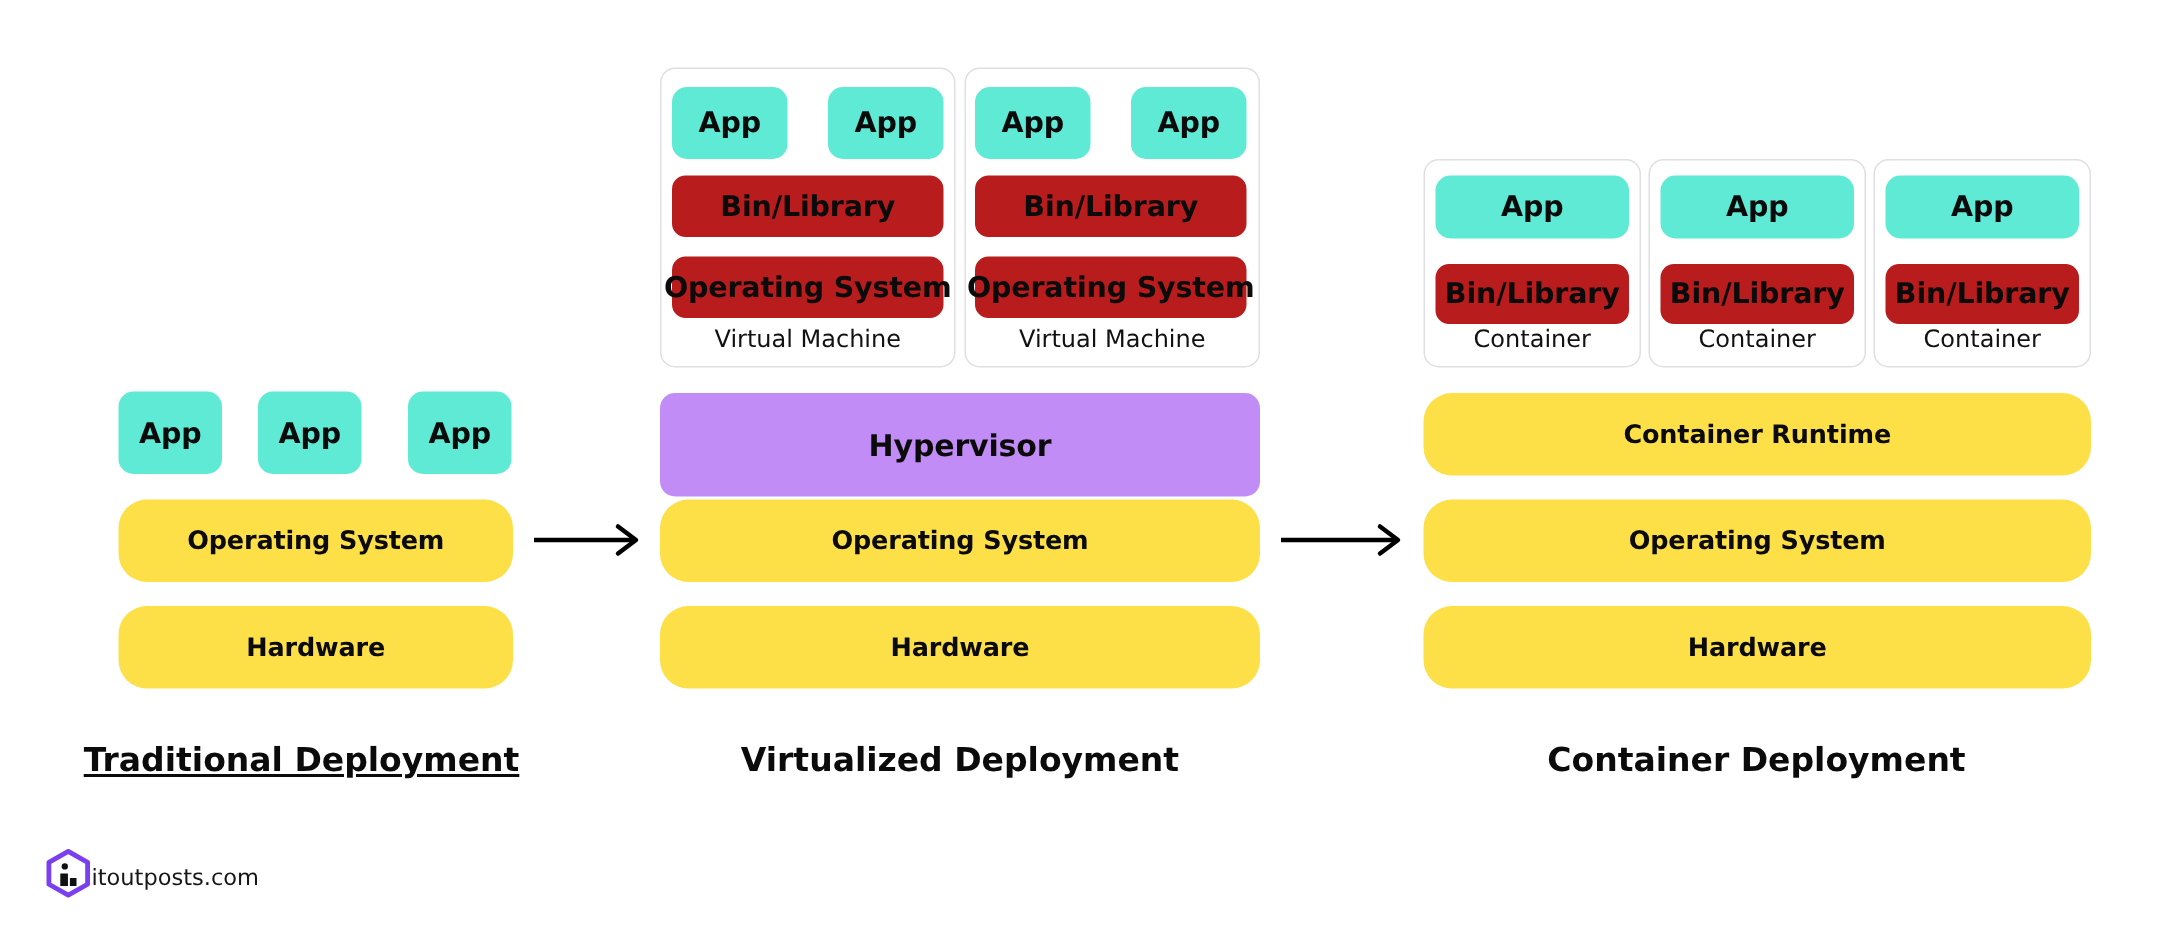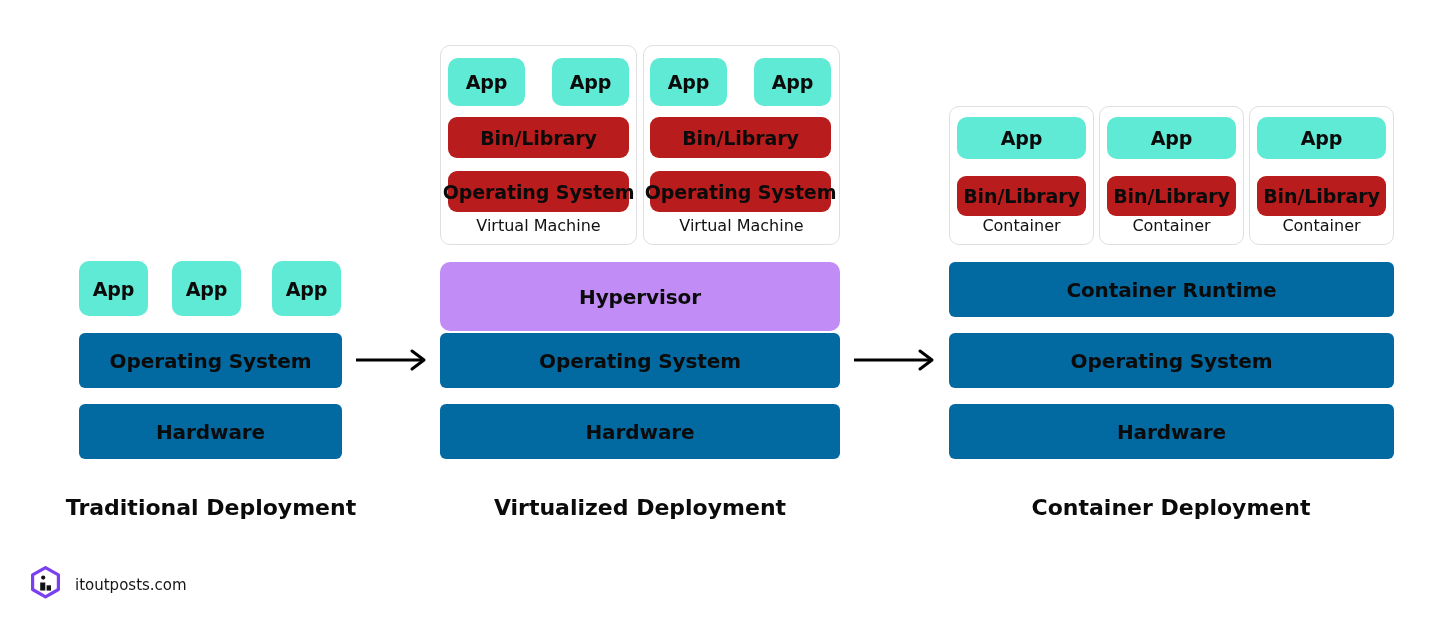"Container Runtime" .box-blue { background: #0369a1 -> #fde047; border-radius: 6px -> 19px; font-size: 20px -> 17px }
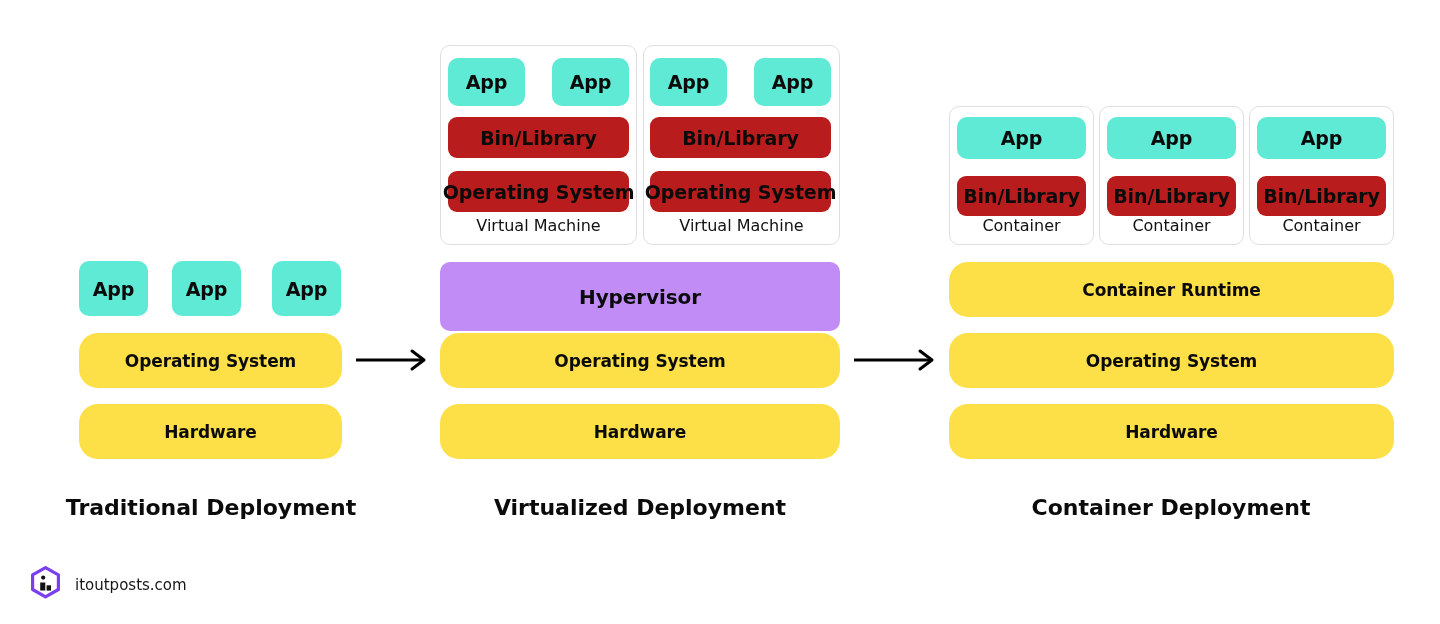"Traditional Deployment" div.col-title { left: 31px -> 21px; text-decoration: none -> underline }
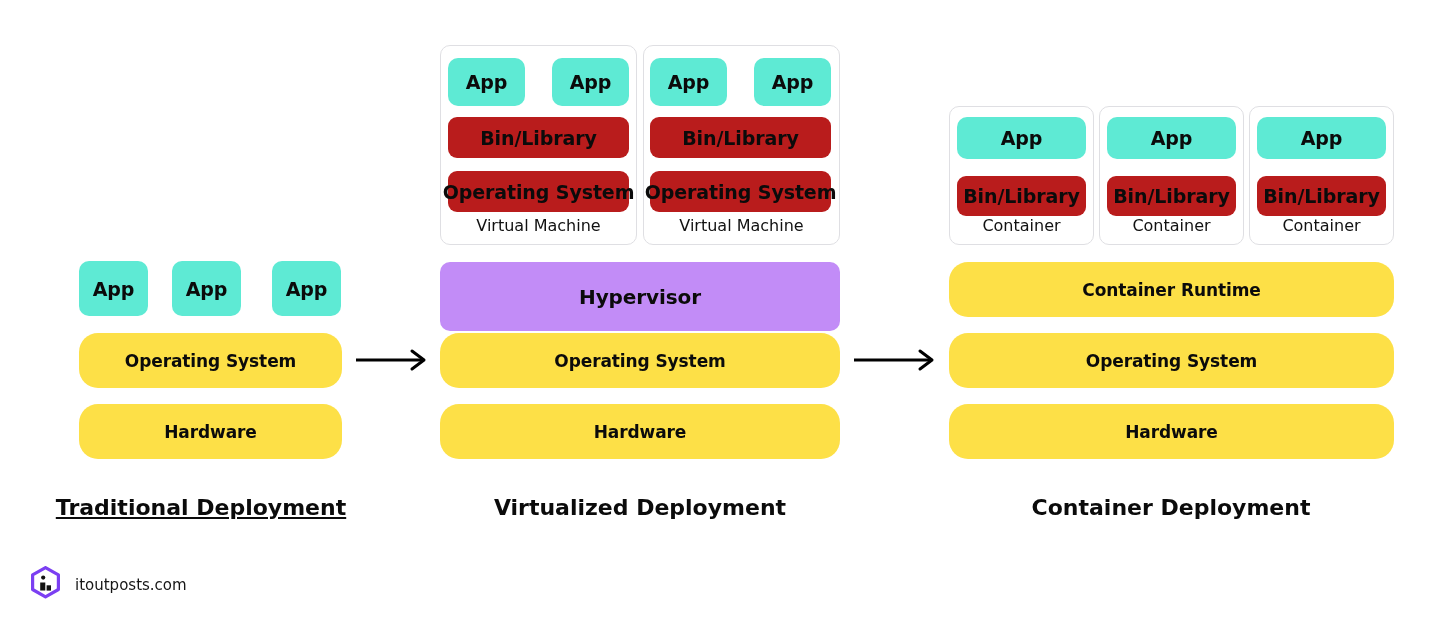"itoutposts.com" .footer { gap: 14px -> none }
